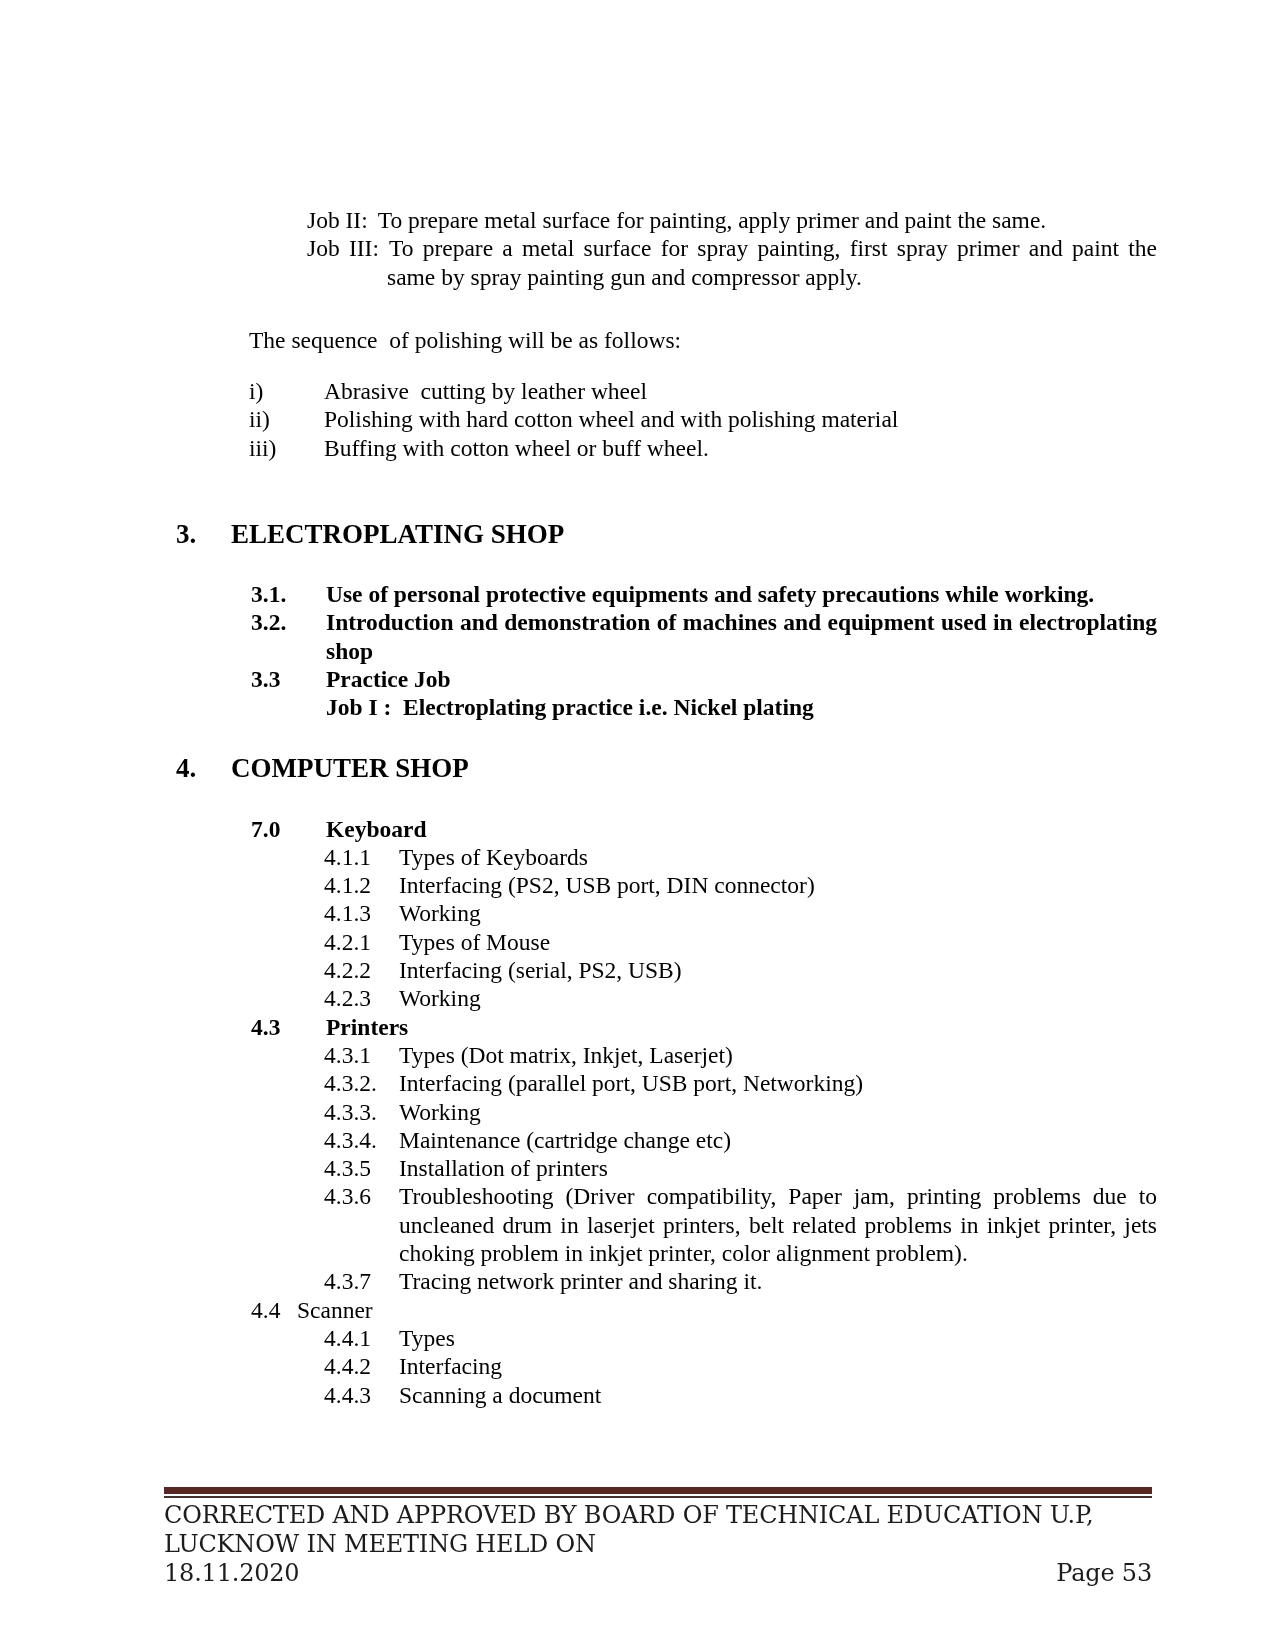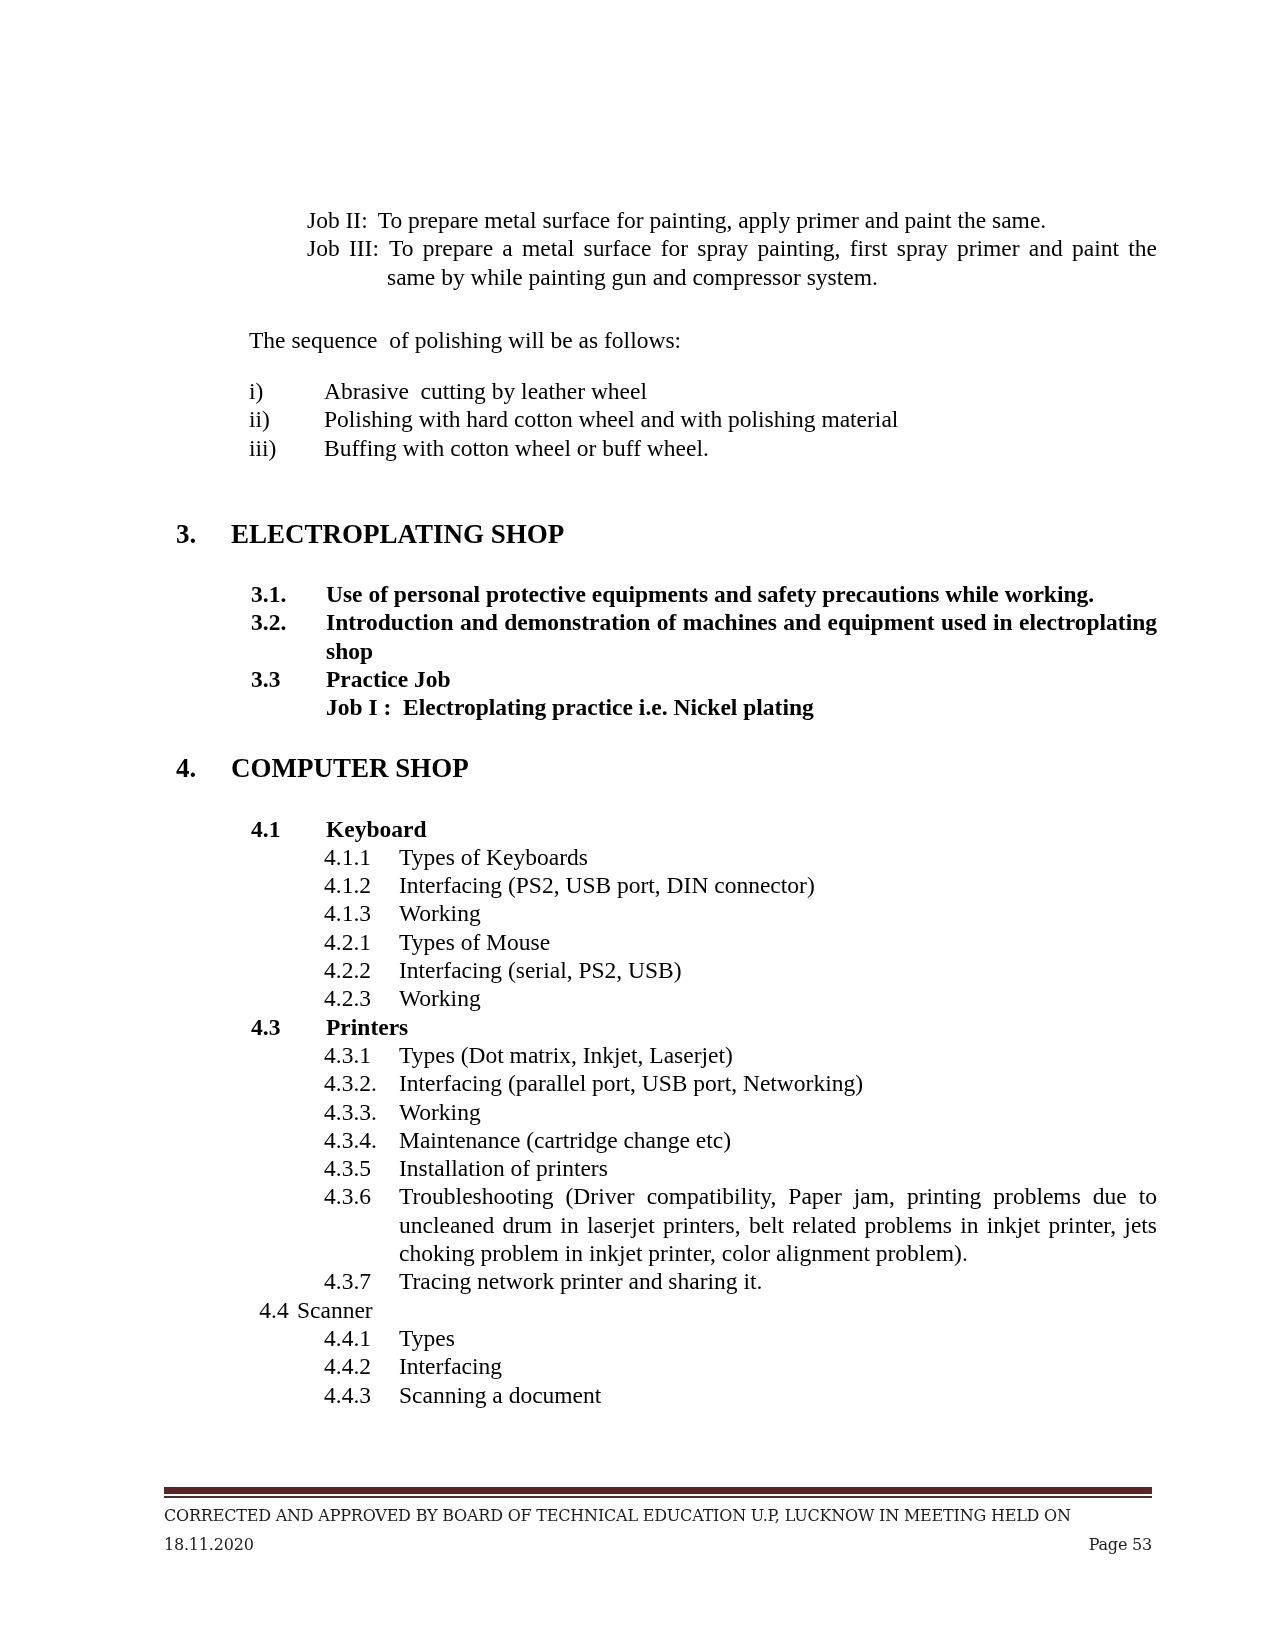"To prepare a metal surface" span.txt { text: while painting gun and compressor system -> spray painting gun and compressor apply }
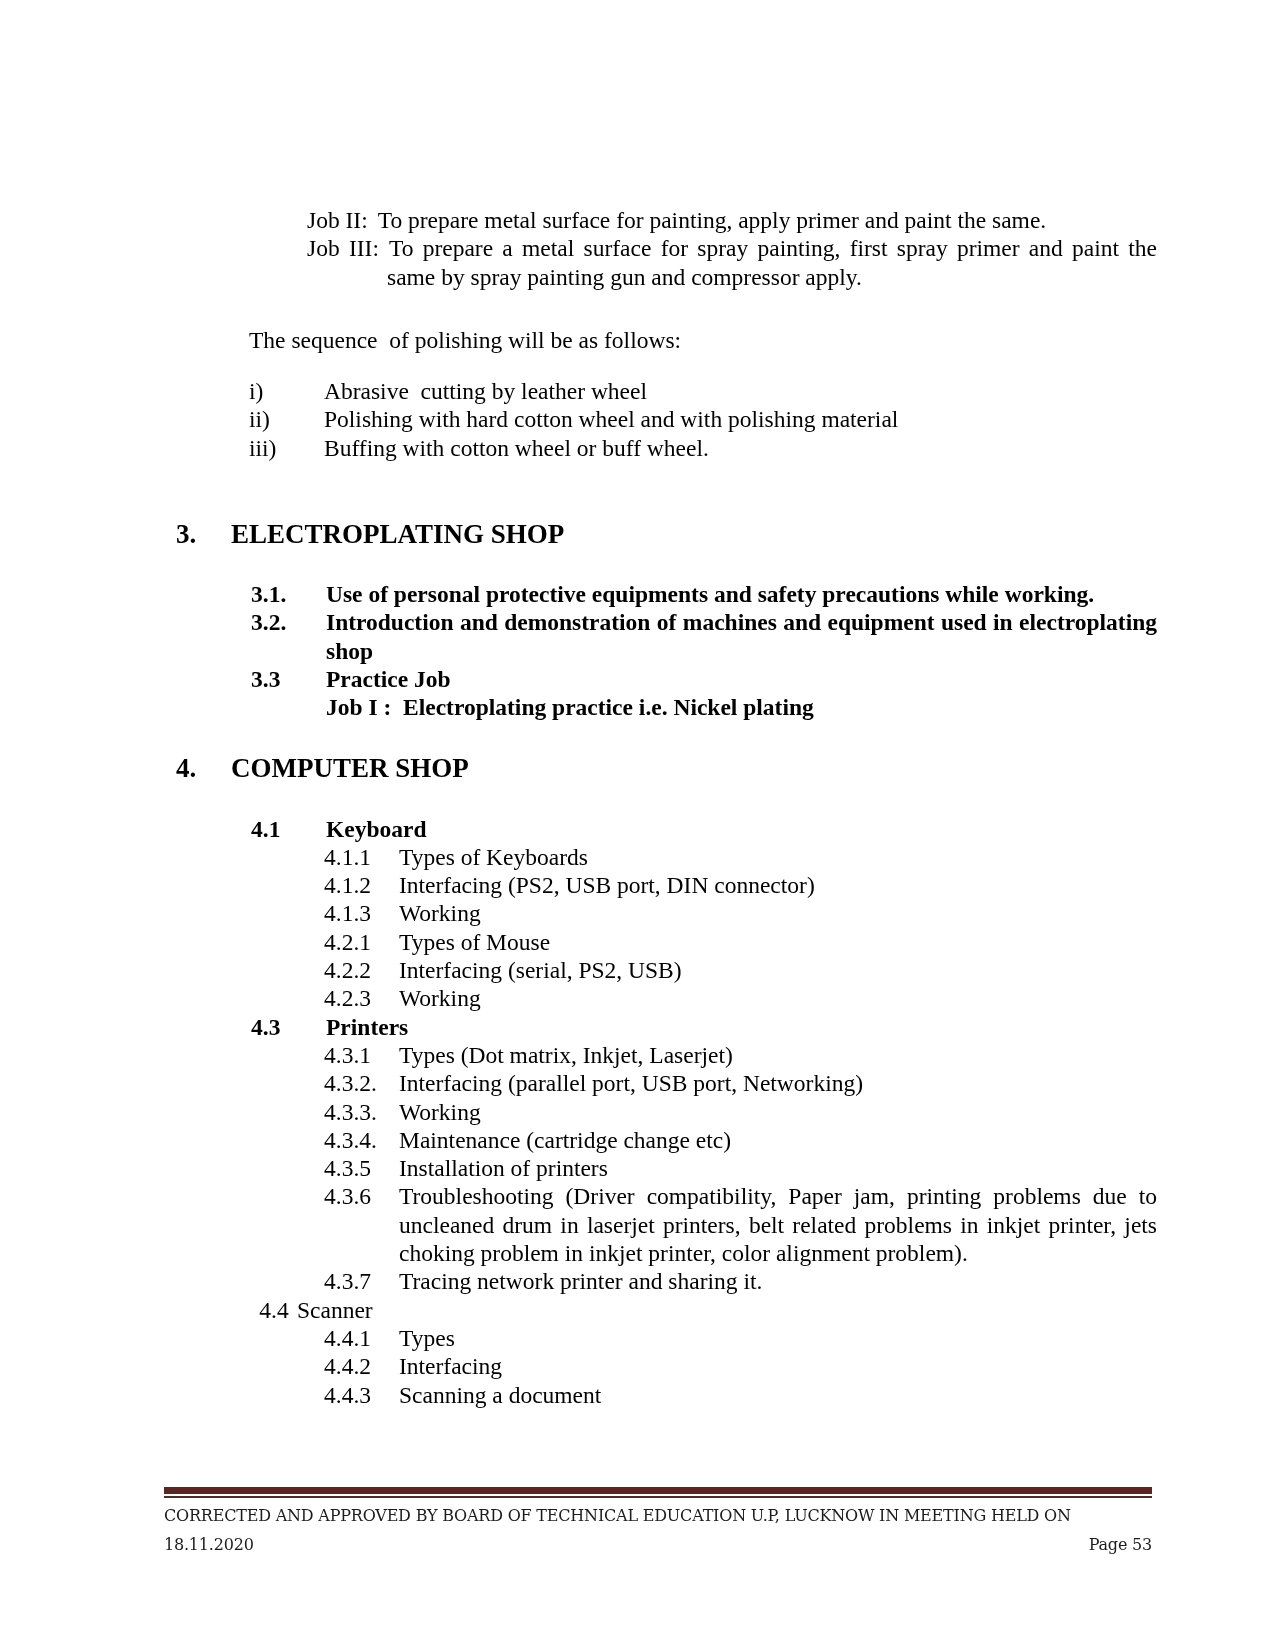"4.1" span.num { text: 4.1 -> 7.0 }
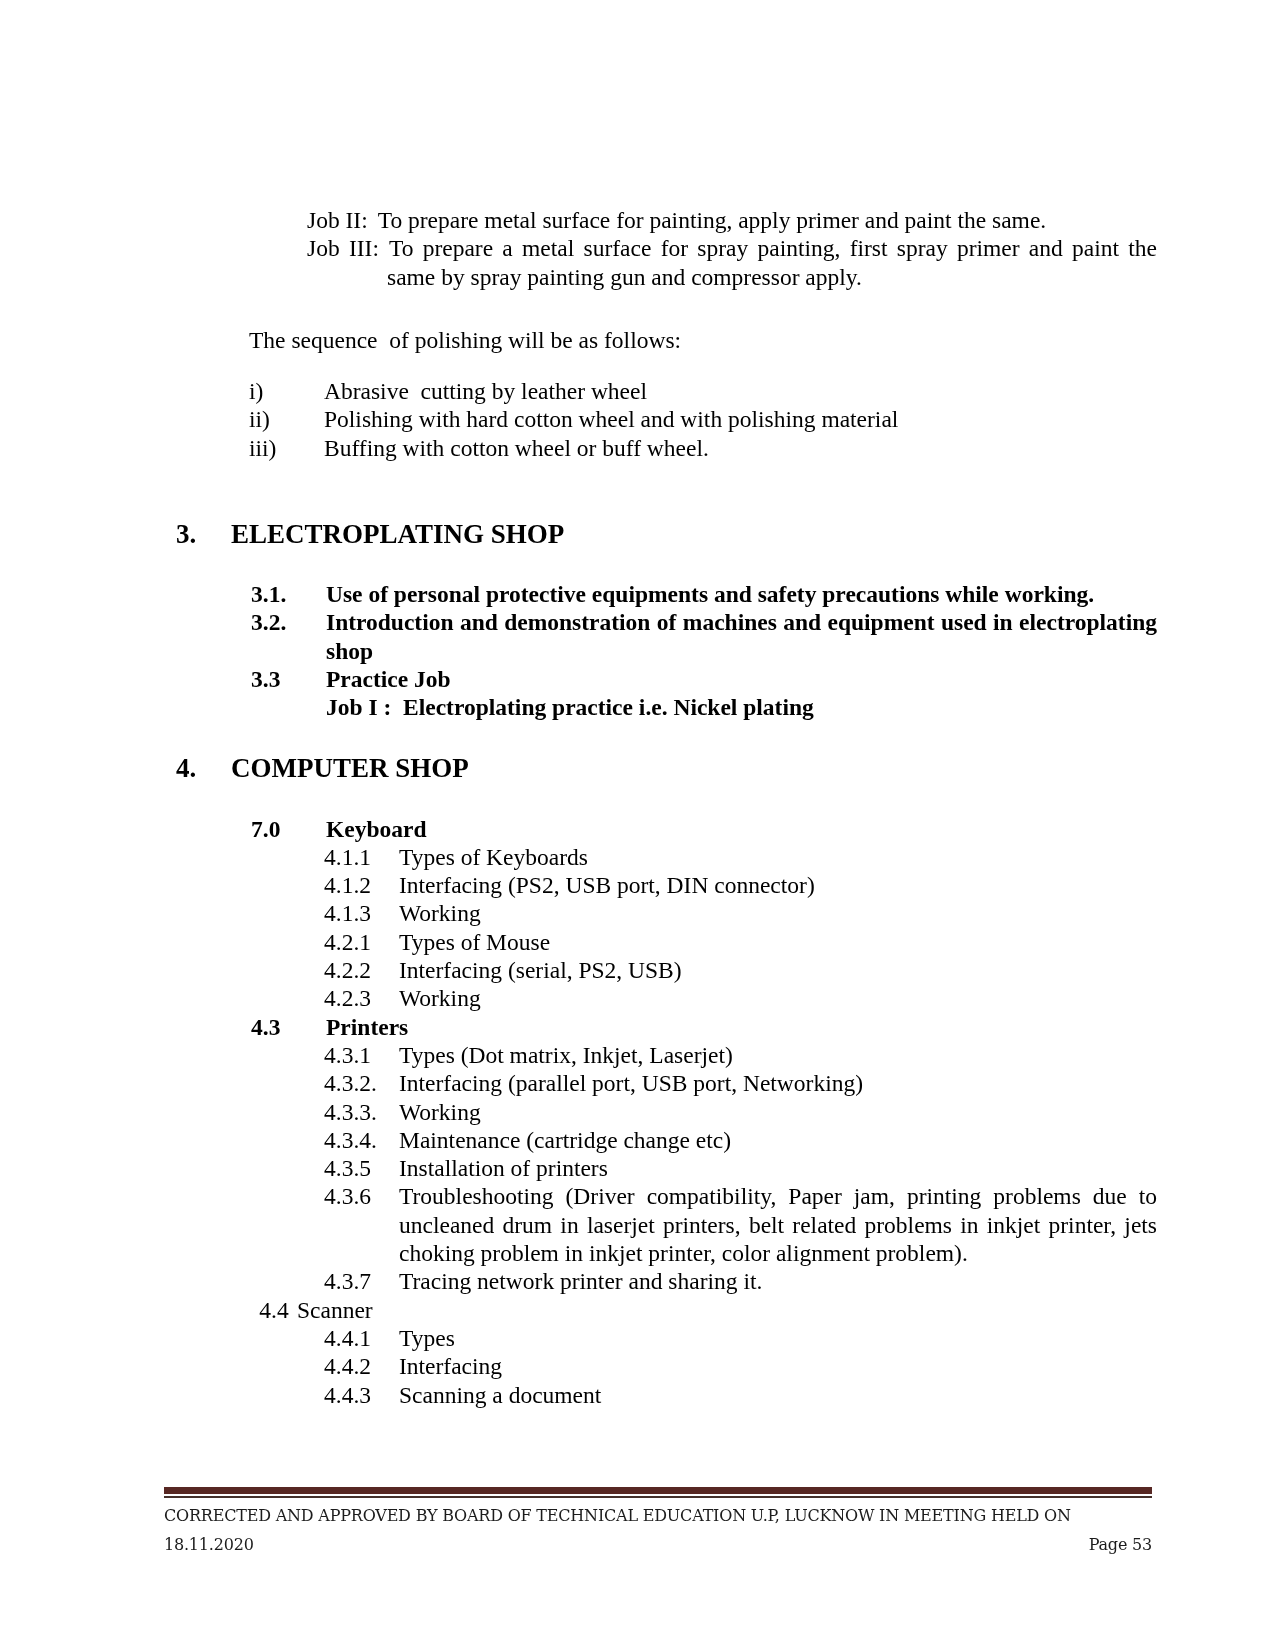"4.4" .l2t .num { text-align: center -> none }
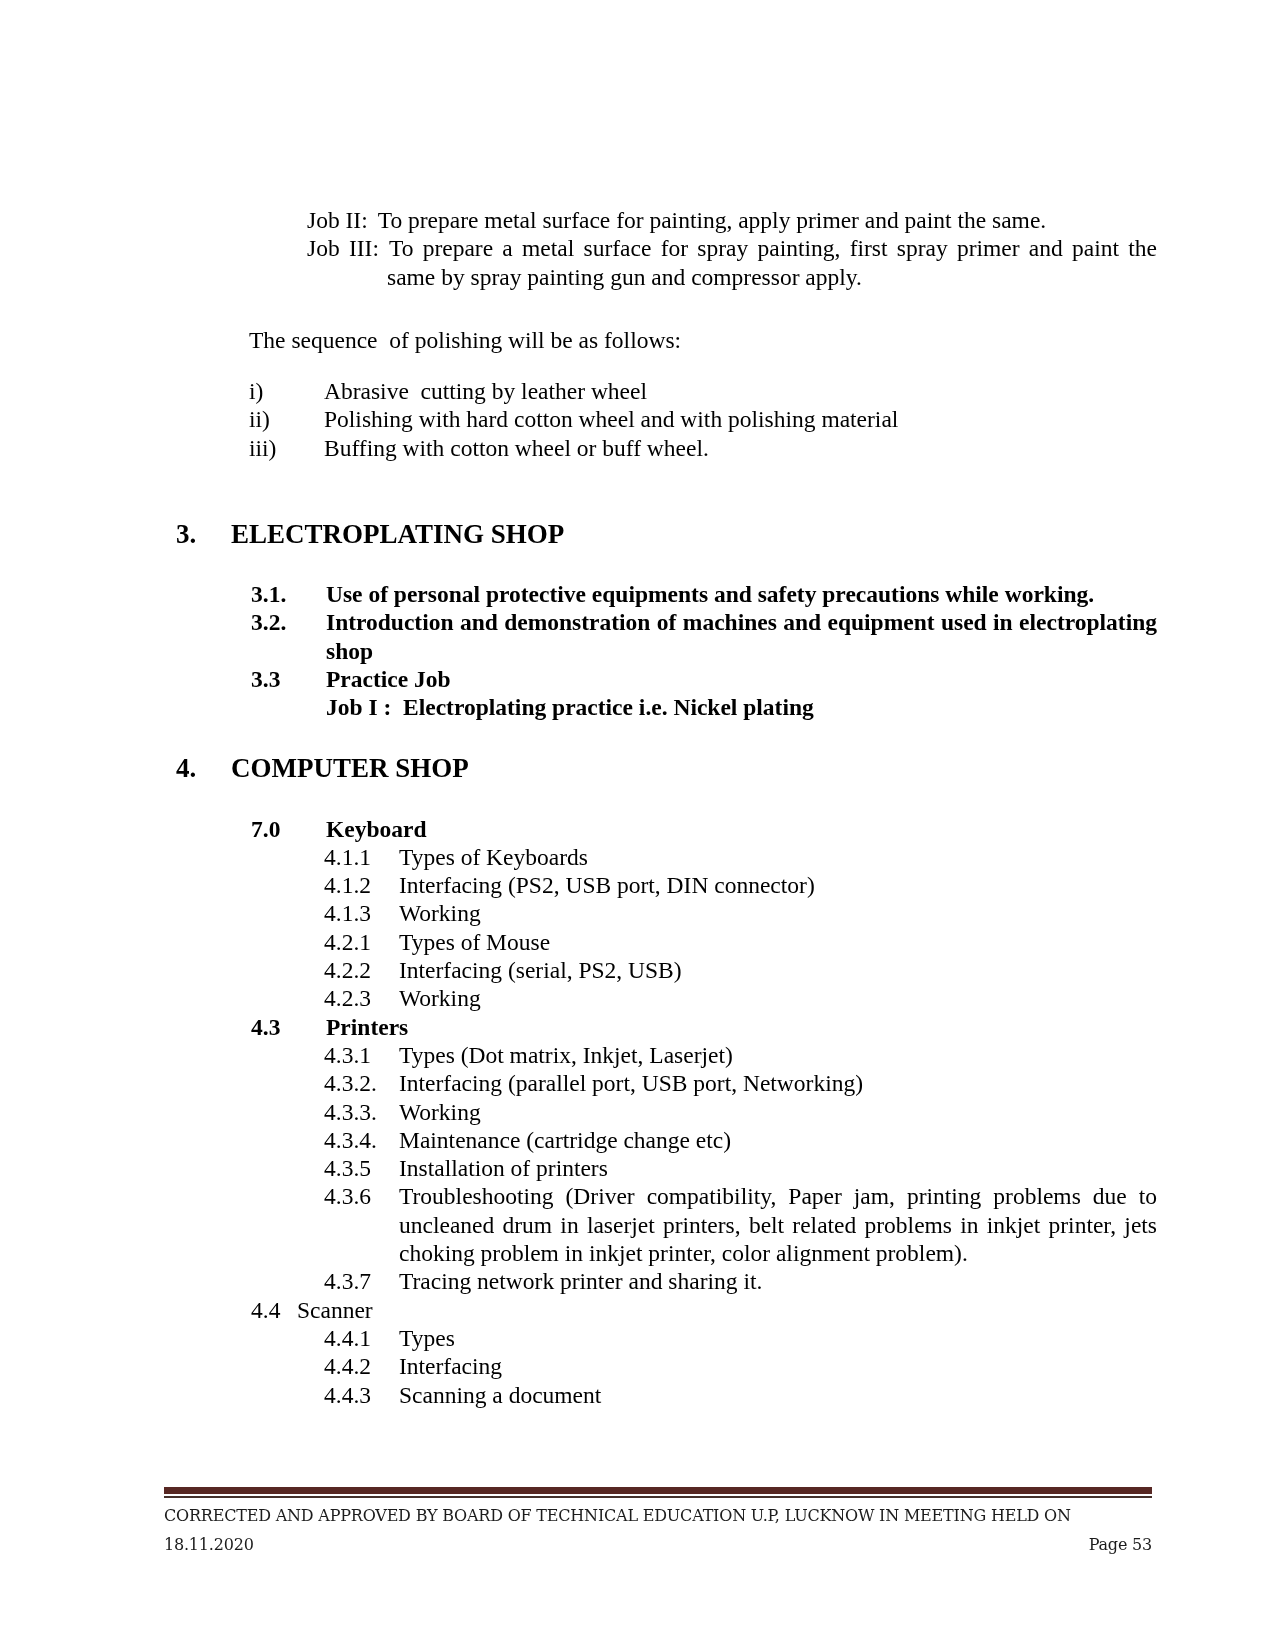"CORRECTED AND APPROVED BY BOARD" .footer-text { font-size: 16px -> 24px }
